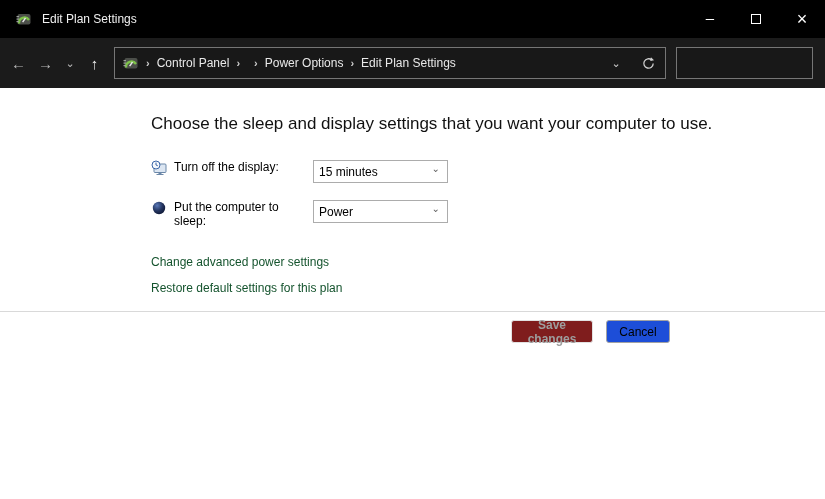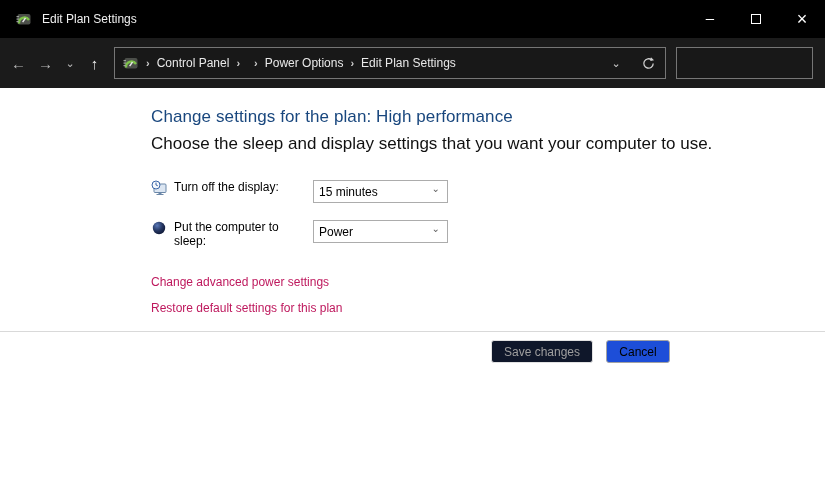"Change settings for the plan:" div.page-title { html: <div>Change settings for the plan: High performance</div> -> none }
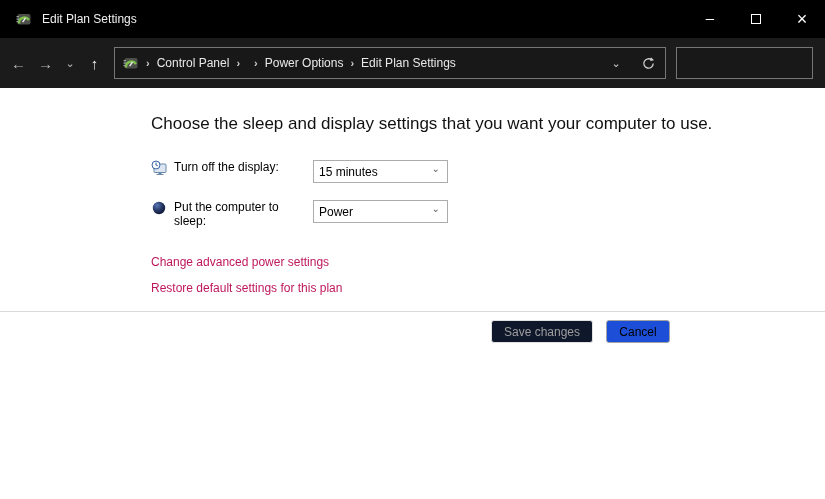"Change advanced power settings" .content-link { color: #be185d -> #14532d }
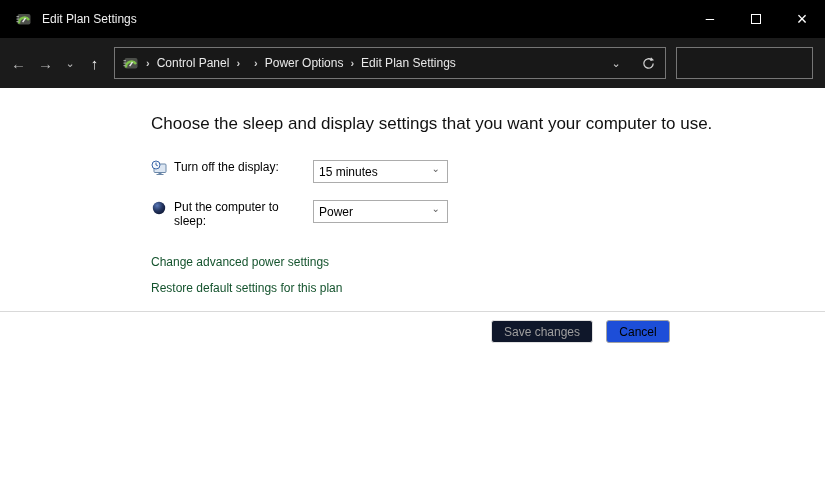"Save changes" .btn-save { background: #0f172a -> #7f1d1d; font-weight: none -> bold; width: 102px -> 82px }
